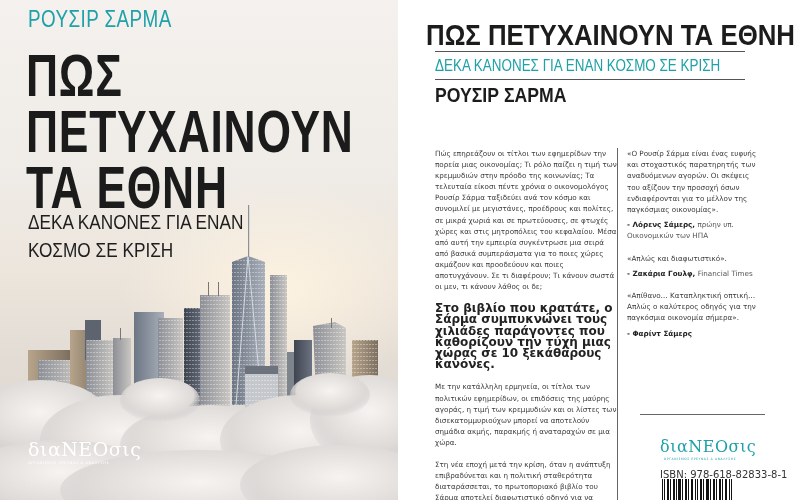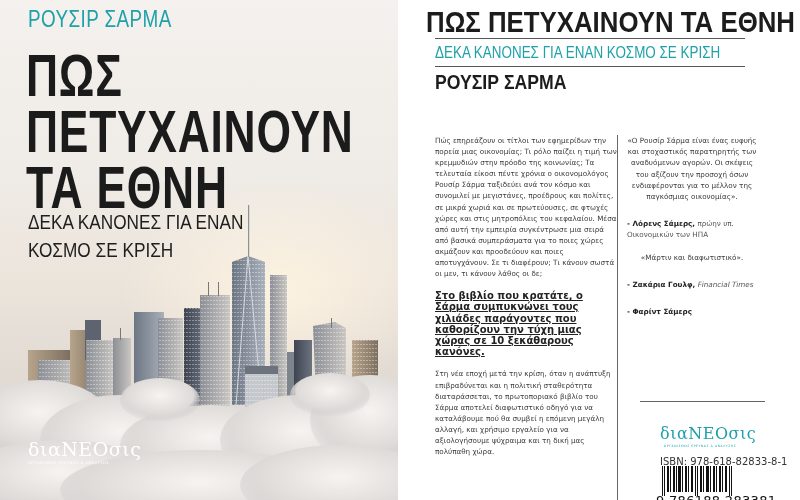"ΠΩΣ ΠΕΤΥΧΑΙΝΟΥΝ ΤΑ ΕΘΝΗ" .back { top: 4px -> 17px }
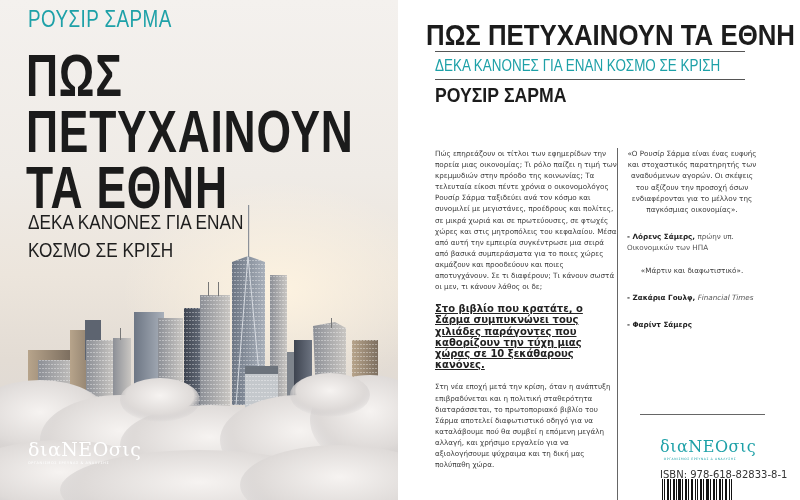"«Ο Ρουσίρ Σάρμα είναι ένας" .quote .q-text { text-align: center -> none }
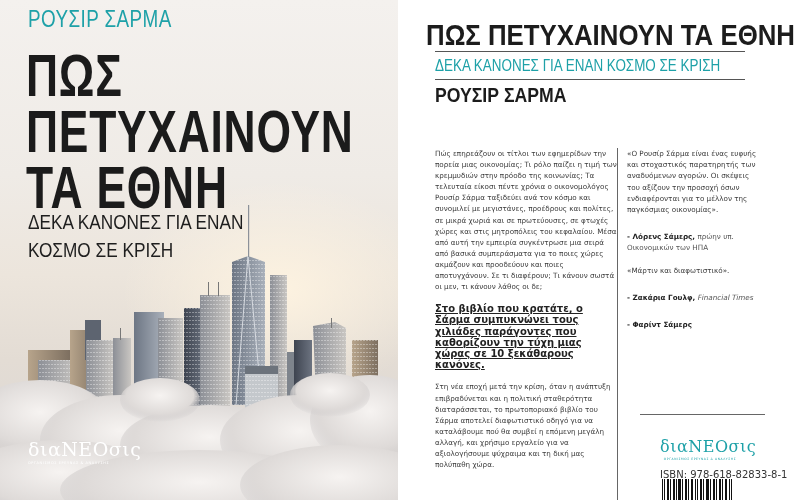"- Λόρενς Σάμερς, πρώην υπ." .quote .q-src { margin-top: 16px -> 4px }
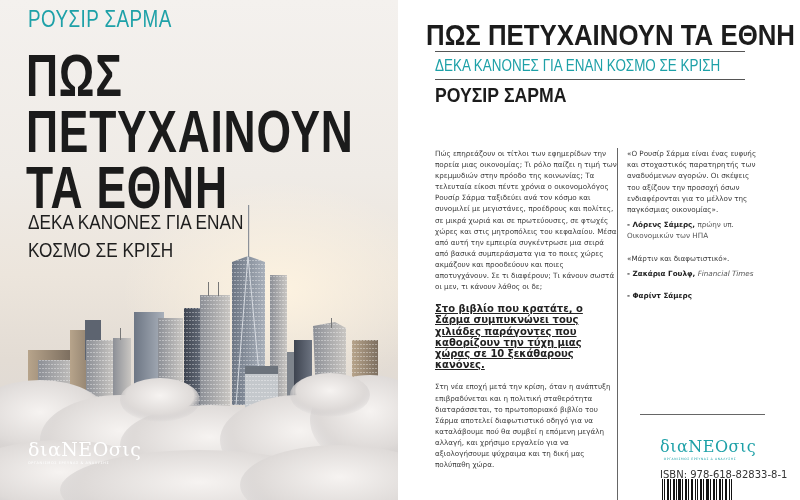"«Μάρτιν και διαφωτιστικό»." span.q-text { text: Μάρτιν -> Απλώς }
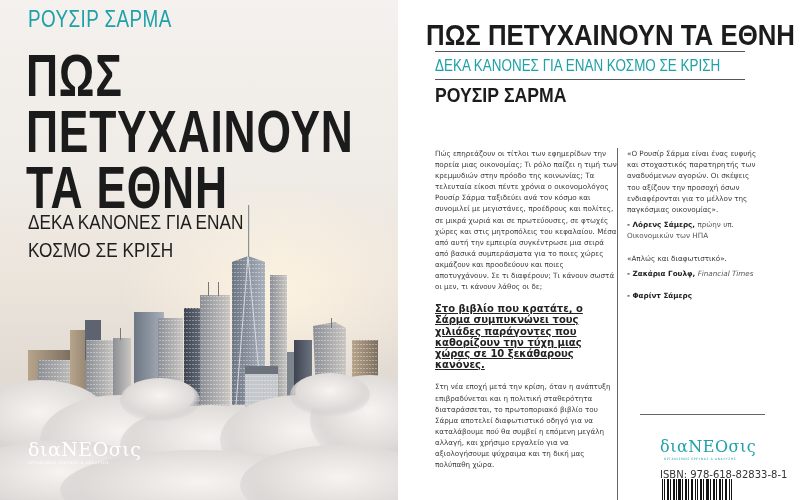"Financial Times" .quote .q-role.ital { font-style: italic -> none }
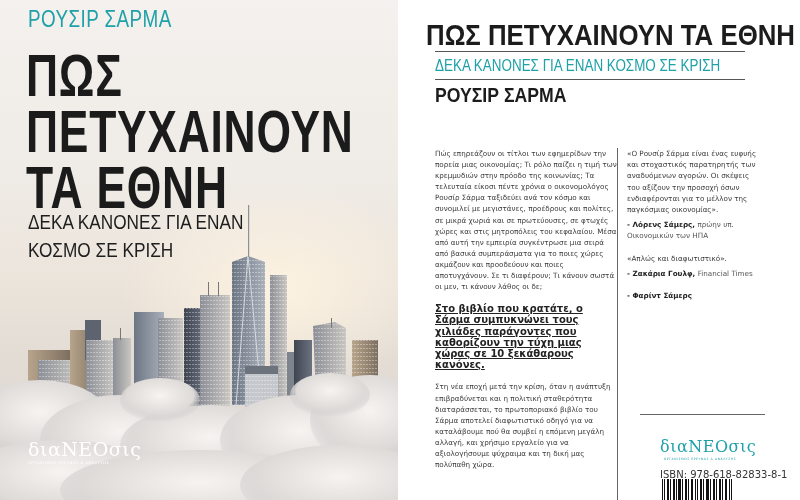"«Απίθανο… Καταπληκτική οπτική… Απλώς ο" span.q-text { html: none -> <span>«Απίθανο… Καταπληκτική οπτική… Απλώς ο καλύτερος οδηγός για την παγκόσμια οικονομία σήμερα».</span> }
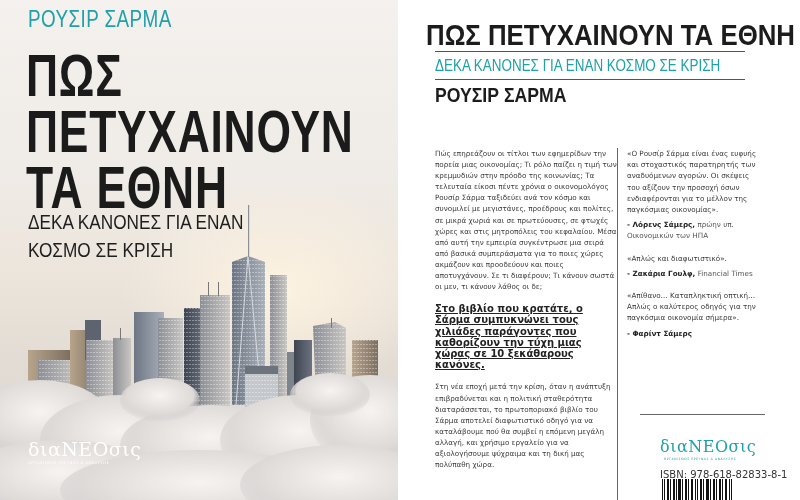"Στο βιβλίο που κρατάτε, ο" .col-left p.bold { font-size: 10px -> 12px; text-decoration: underline -> none }
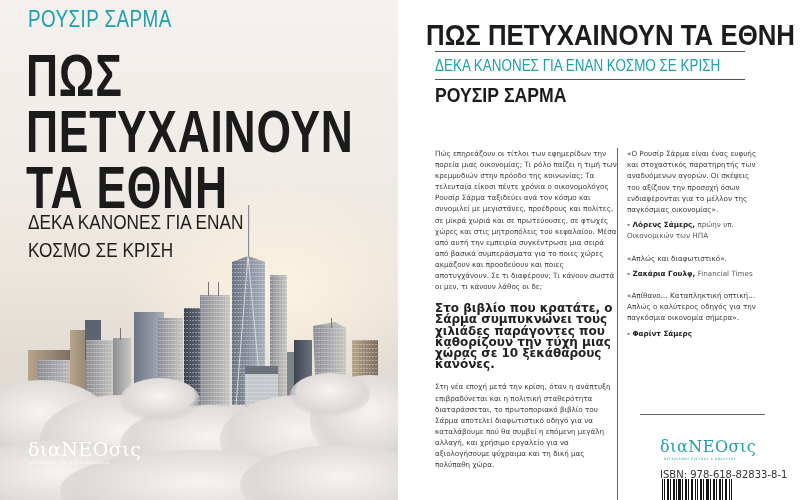"Με την κατάλληλη ερμηνεία, οι" p { html: none -> <p>Με την κατάλληλη ερμηνεία, οι τίτλοι των πολιτικών εφημερίδων, οι επιδόσεις της μαύρης αγοράς, η τιμή των κρεμμυδιών και οι λίστες των δισεκατομμυριούχων μπορεί να αποτελούν σημάδια ακμής, παρακμής ή αναταραχών σε μια χώρα.</p> }
